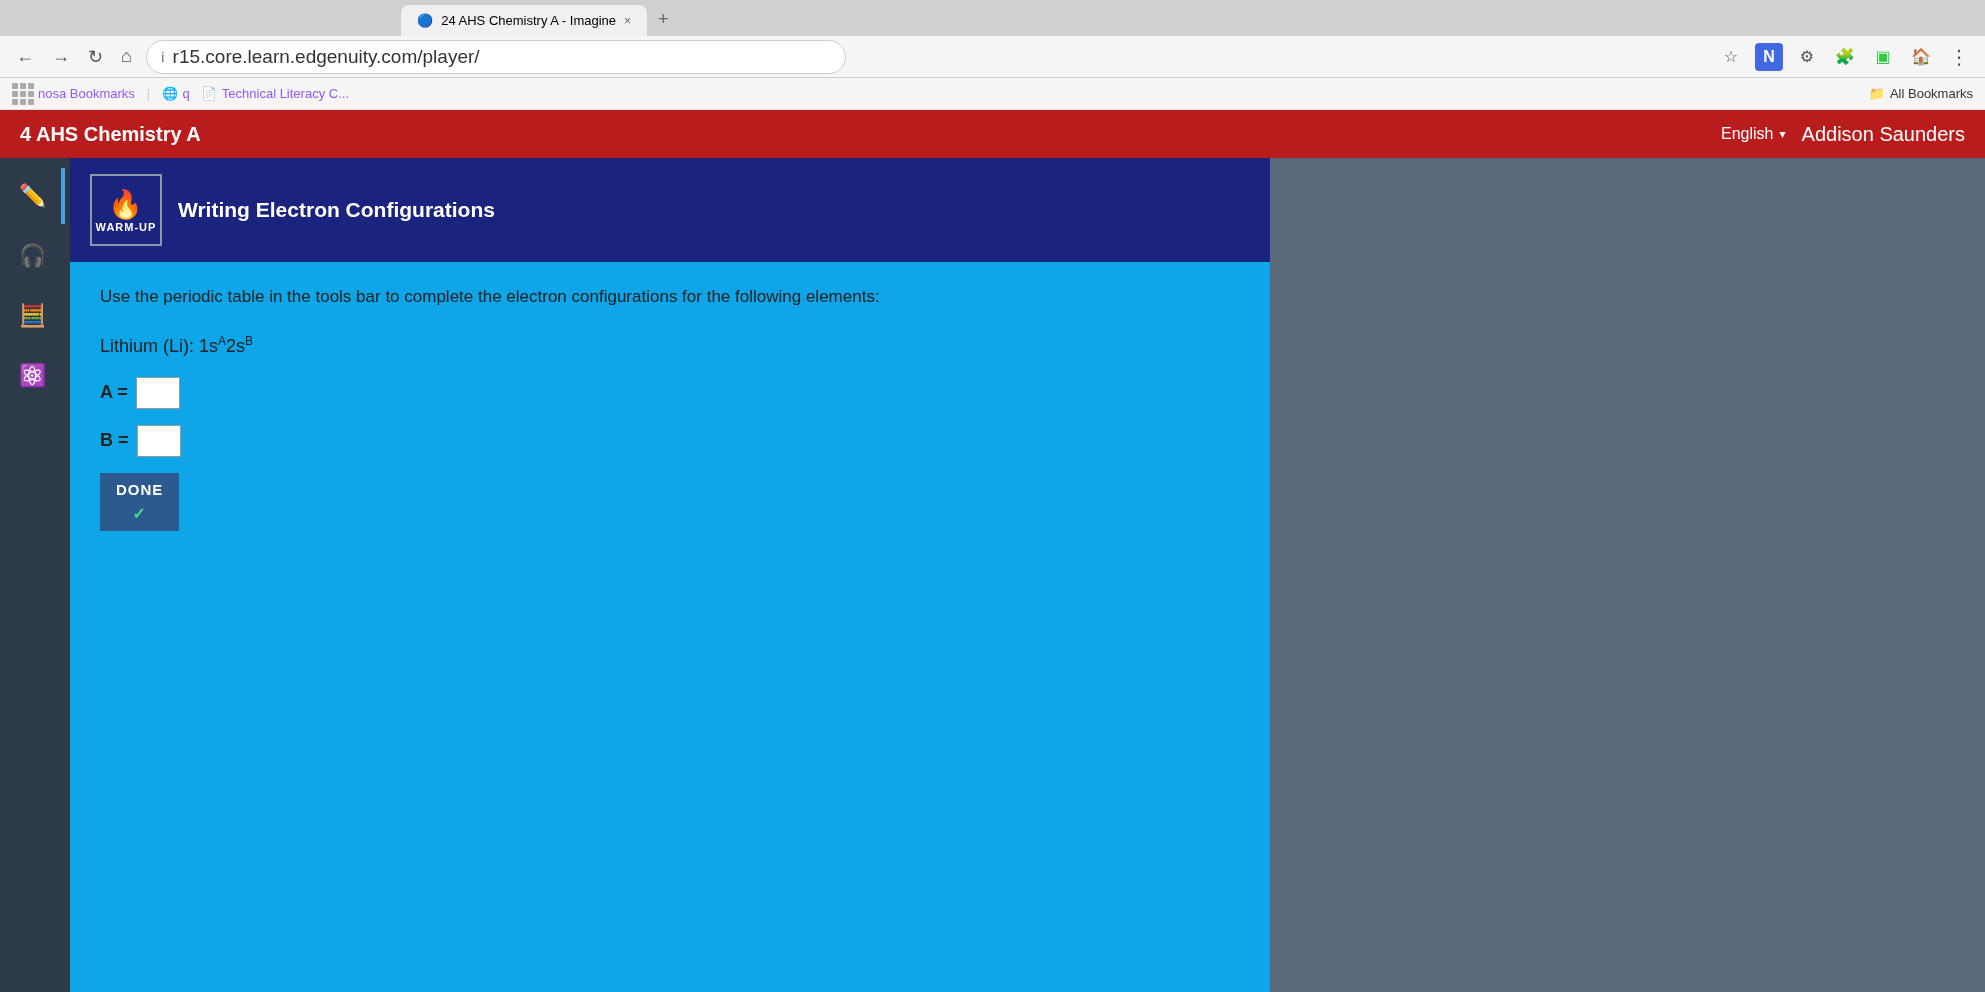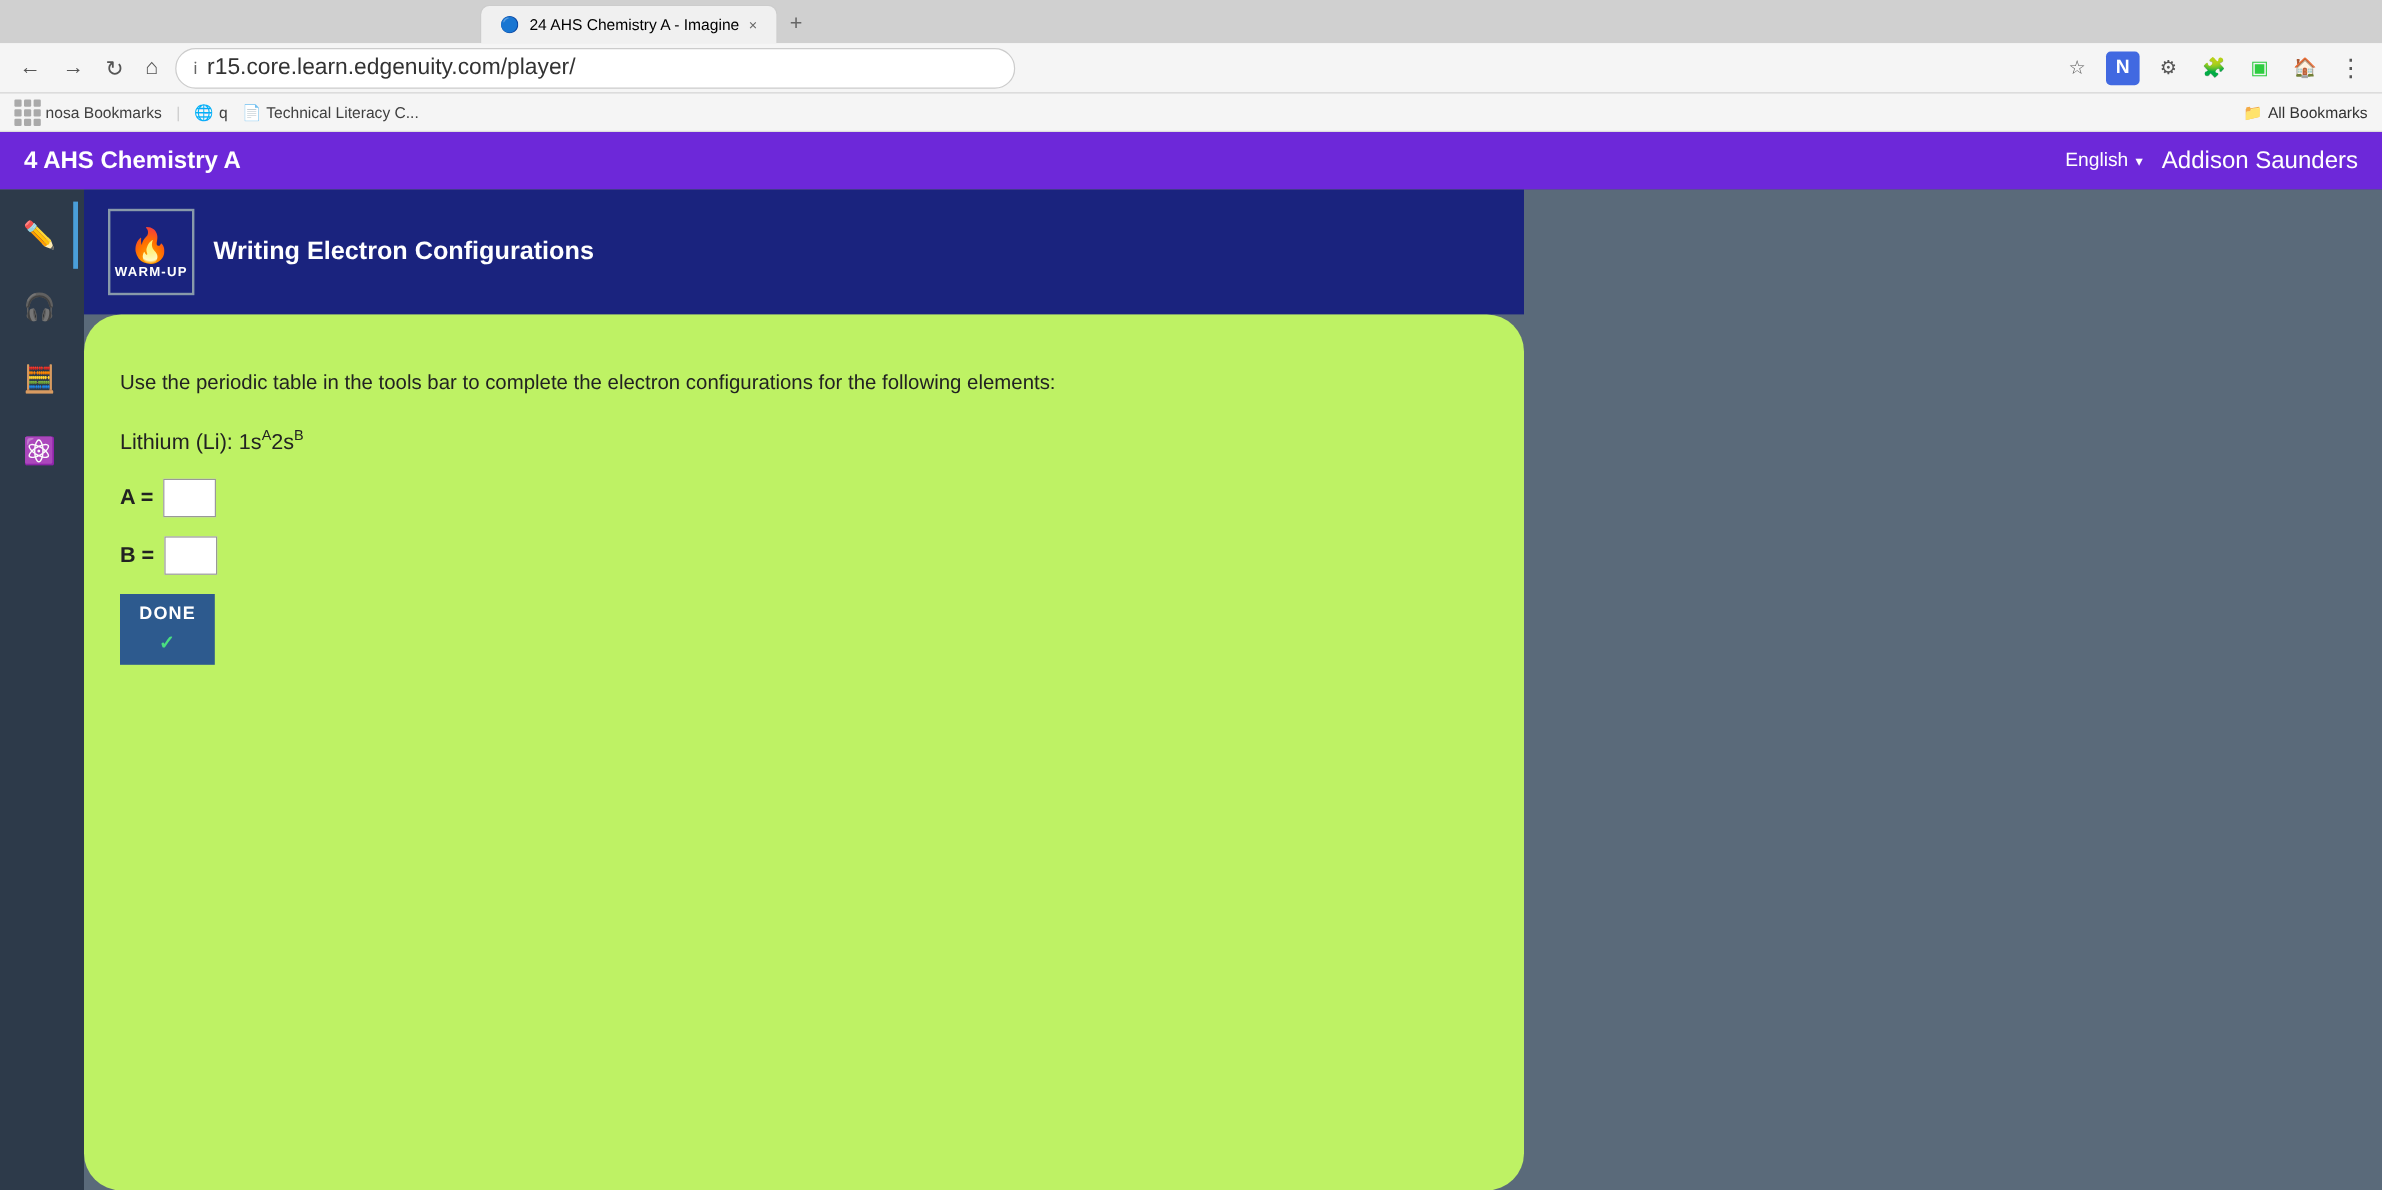"nosa Bookmarks" .bookmark-item { color: #404040 -> #8b5cf6 }
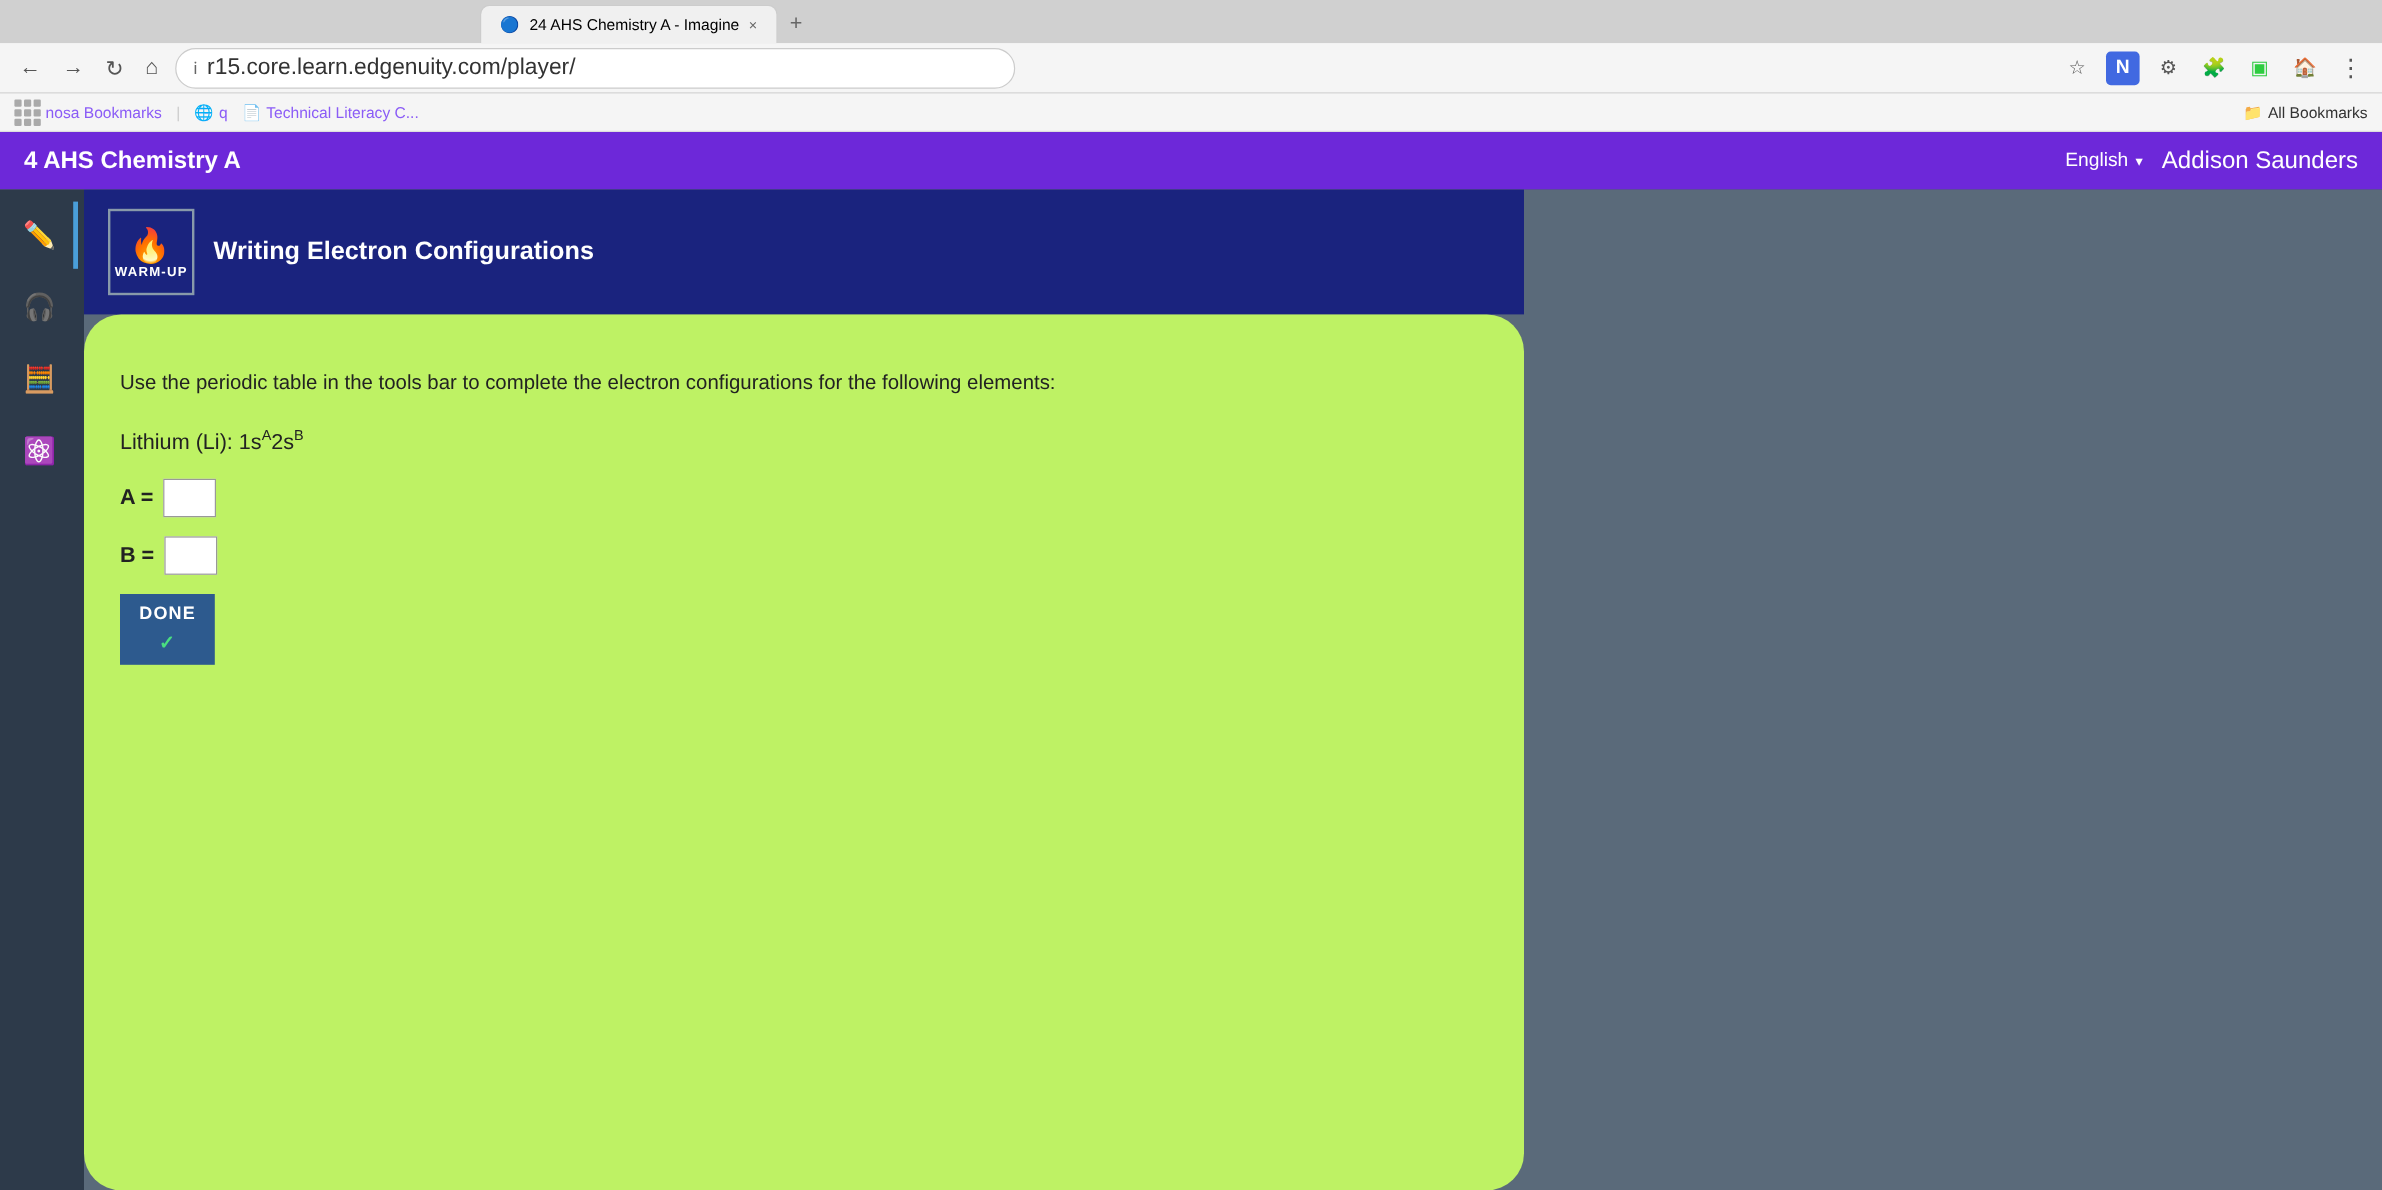"4 AHS Chemistry A" .app-header { background: #6d28d9 -> #b91c1c }
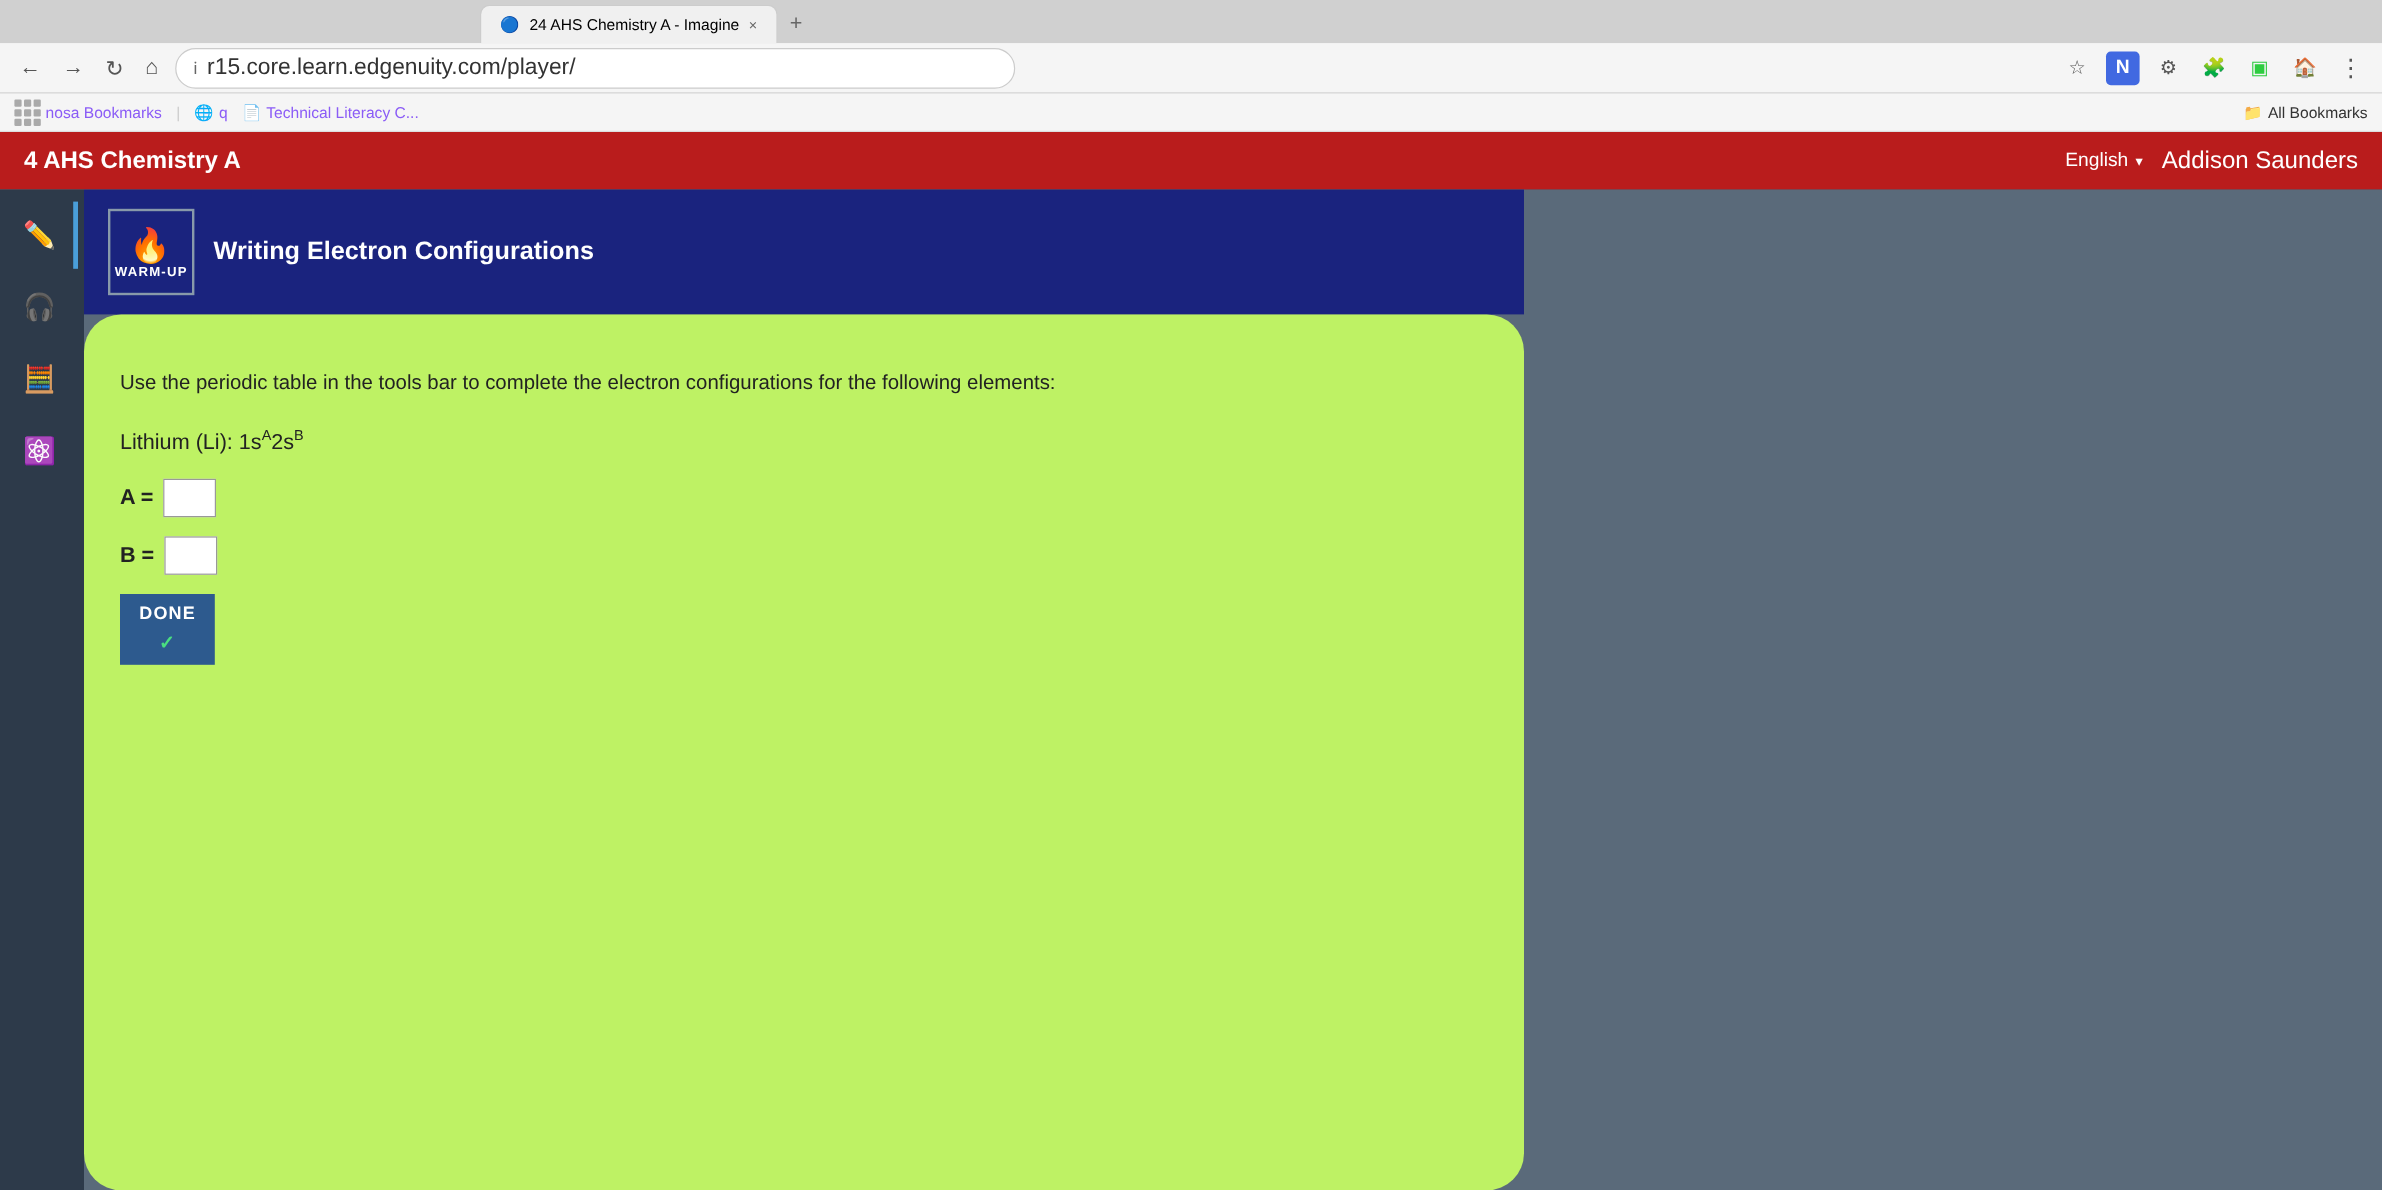"Use the periodic table in" .lesson-body { background: #bef264 -> #0ea5e9; border-radius: 31px -> none; padding: 44px 30px -> 22px 30px }
